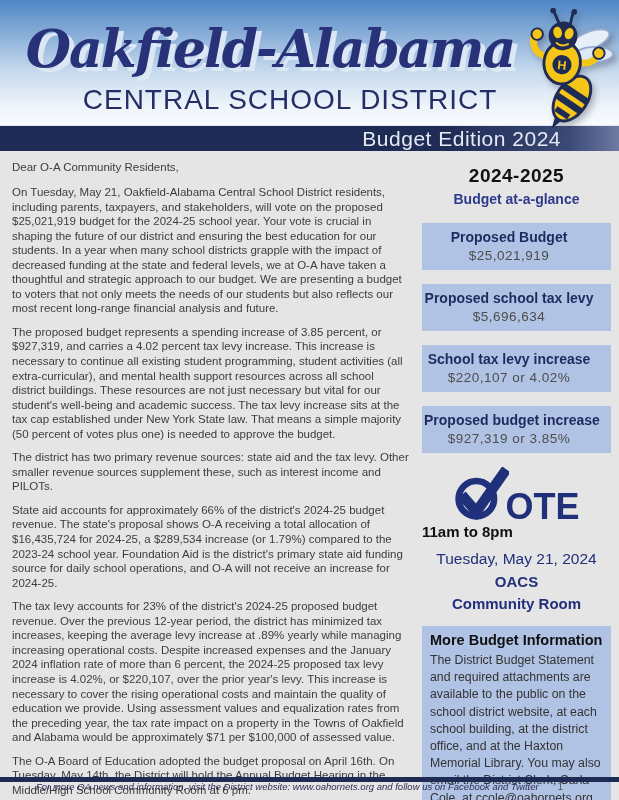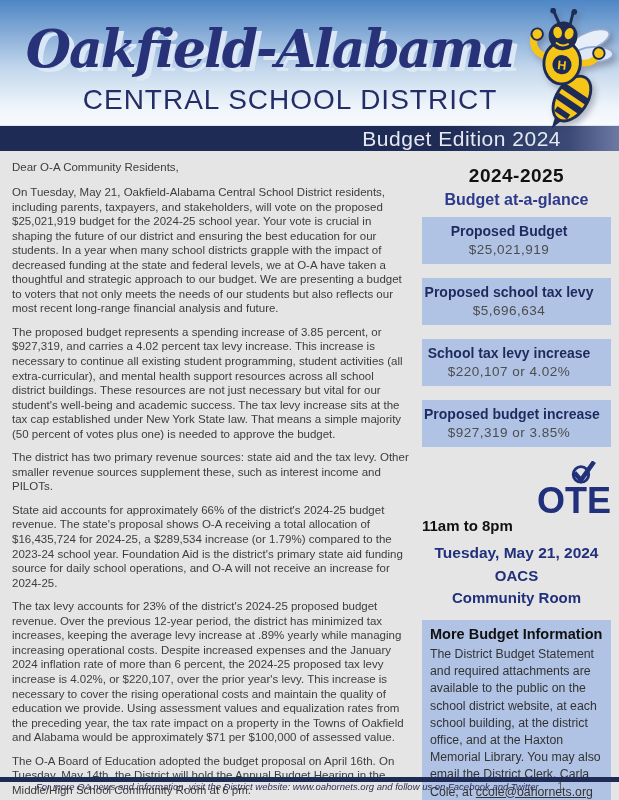"Budget at-a-glance" .glance-title { font-size: 16px -> 14px; margin: 4px 0 8px 0 -> 4px 0 16px 0 }
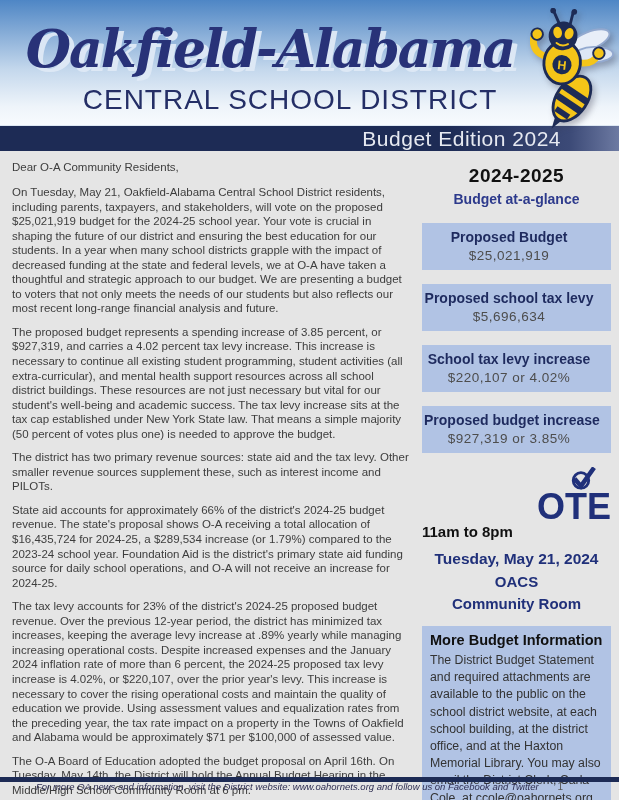"OTE" .vote-logo { flex-direction: column -> none }
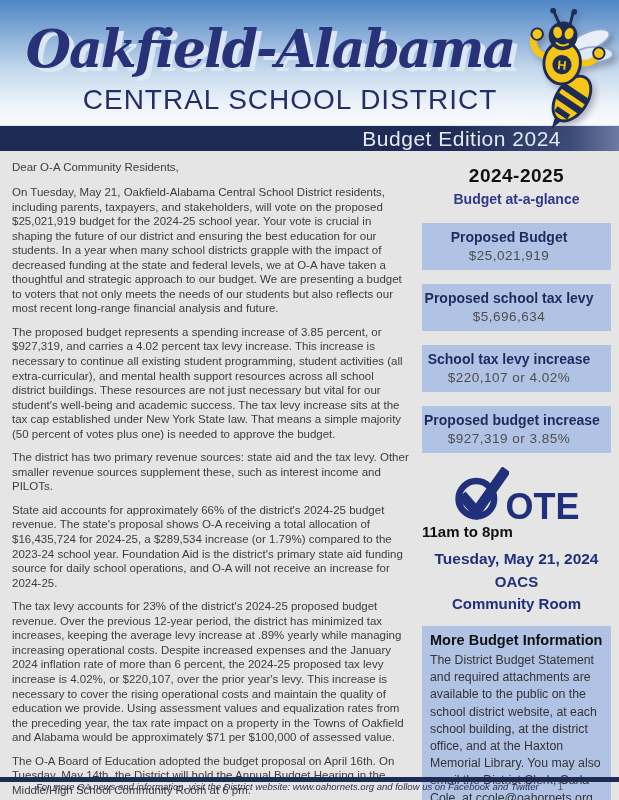"Tuesday, May 21, 2024" .vote-date { font-weight: bold -> normal }
